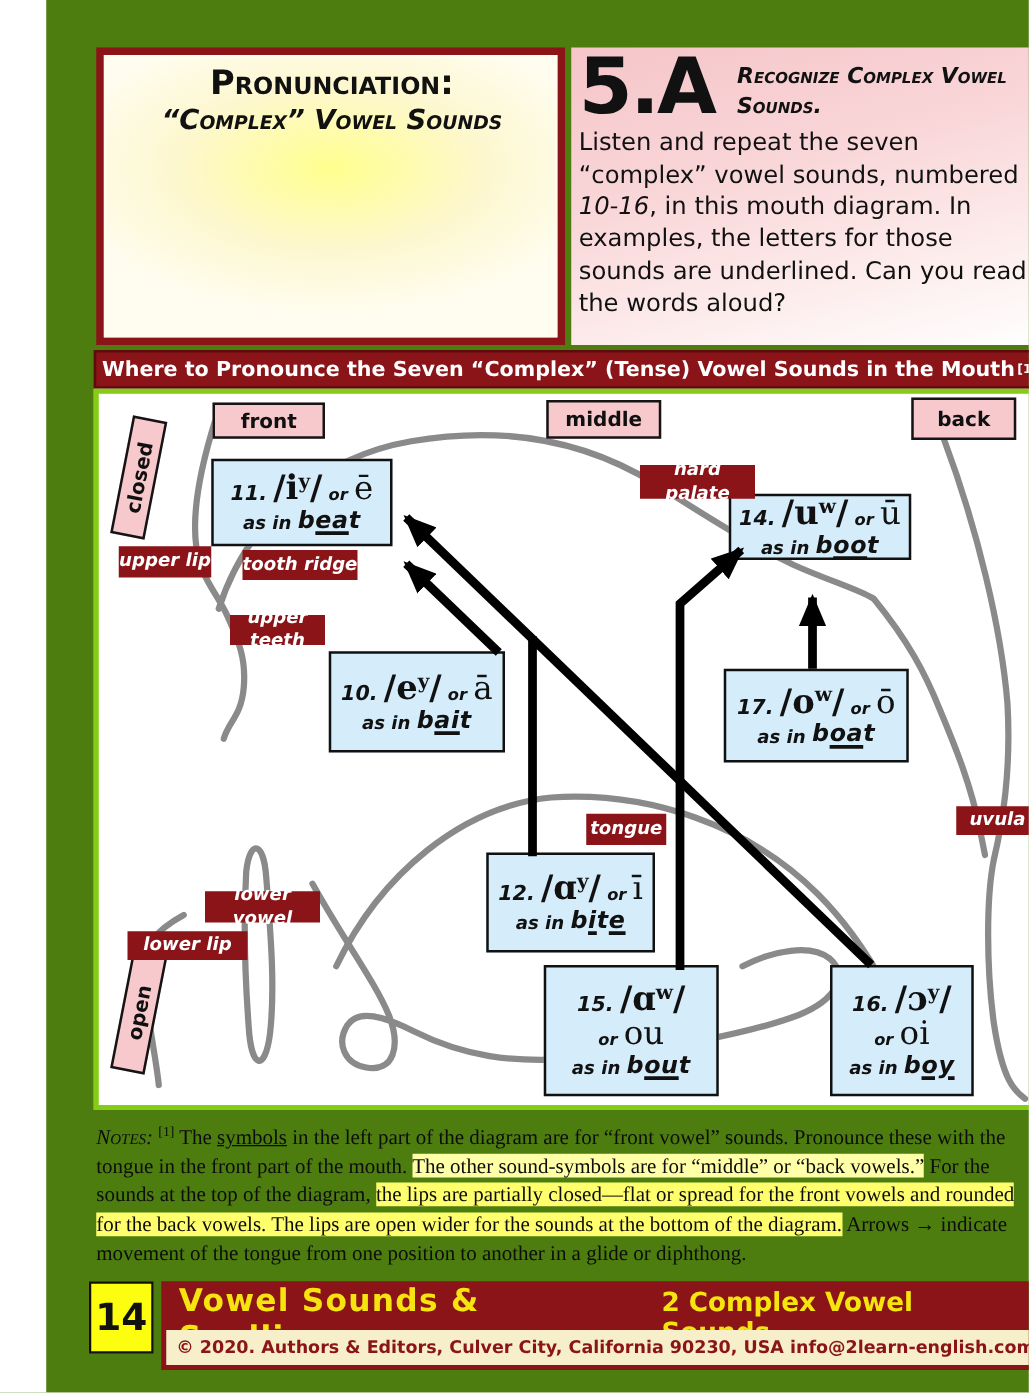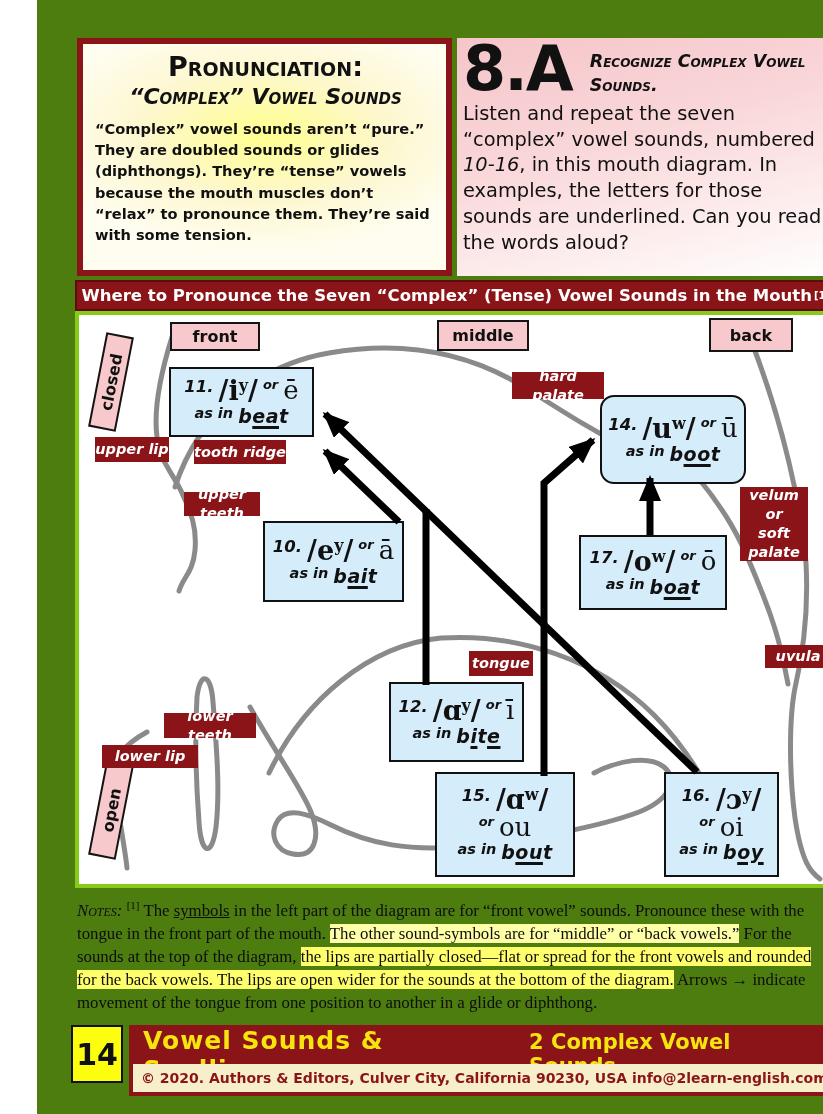"8.A" div.p2a-num { text: 8.A -> 5.A }
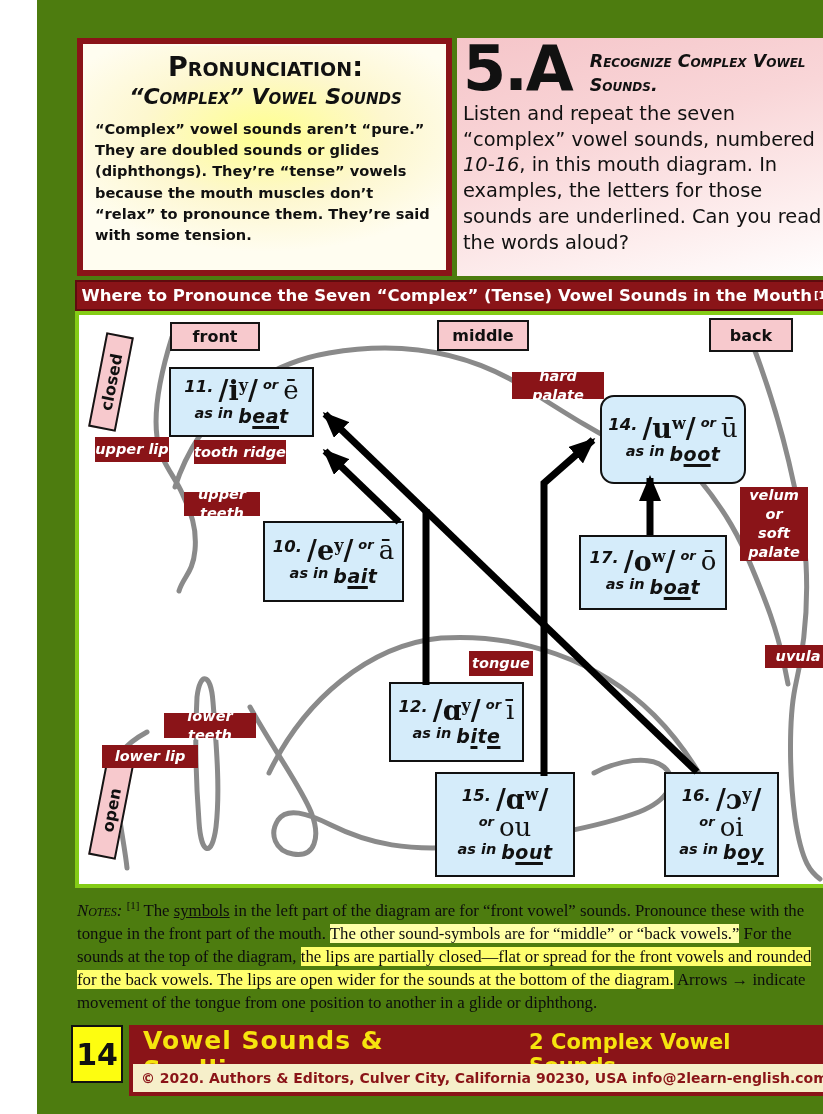"“Complex” vowel sounds aren’t “pure.”" div.pron-body { html: <div>“Complex” vowel sounds aren’t “pure.” They are doubled sounds or glides (diphthongs). They’re “tense” vowels because the mouth muscles don’t “relax” to pronounce them. They’re said with some tension.</div> -> none }
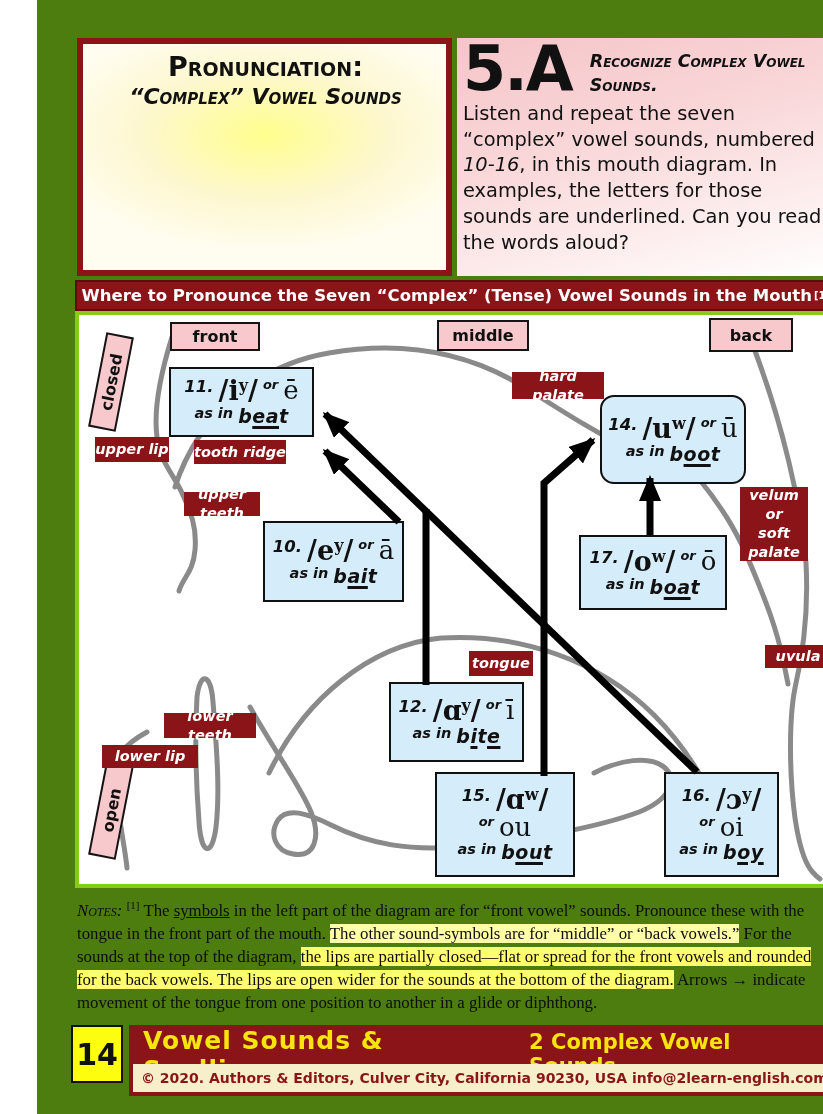"back" div.plabel { left: 630px -> 650px }
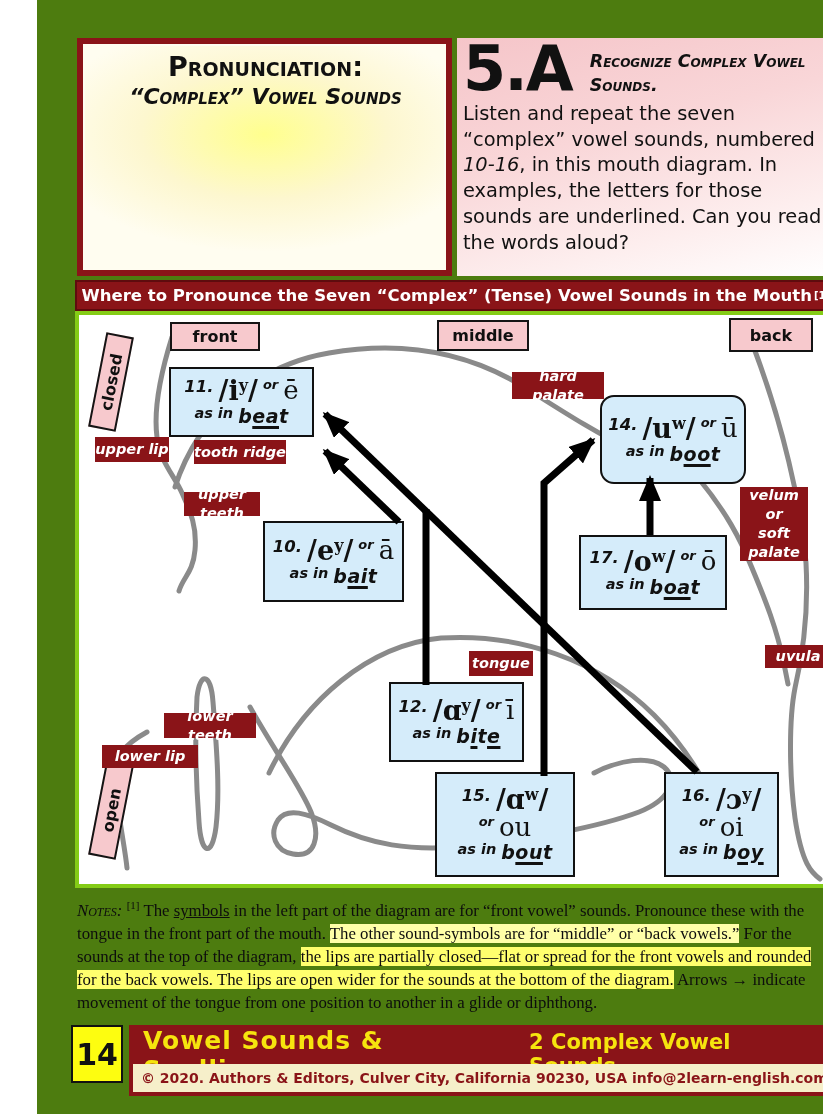"11." .vline { align-items: flex-start -> flex-end }
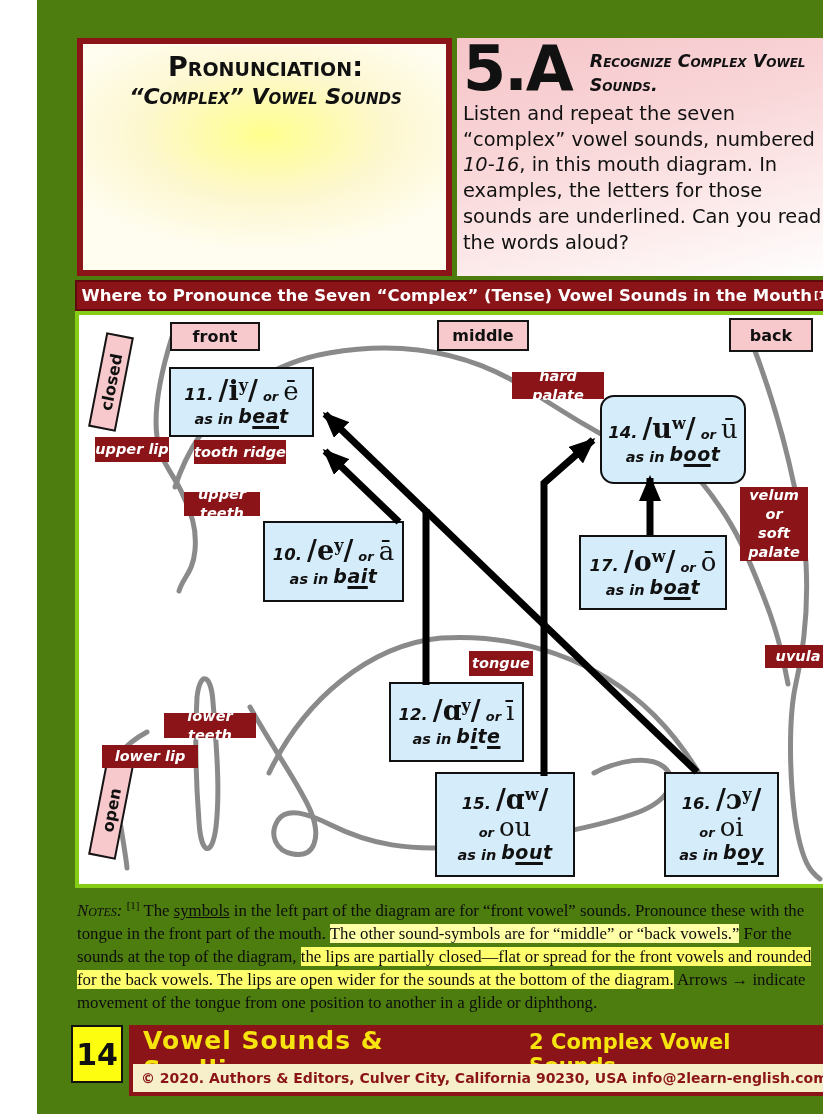"14." div.vowel-box { border-radius: 14px -> none; height: 89px -> 53px; left: 521px -> 504px }
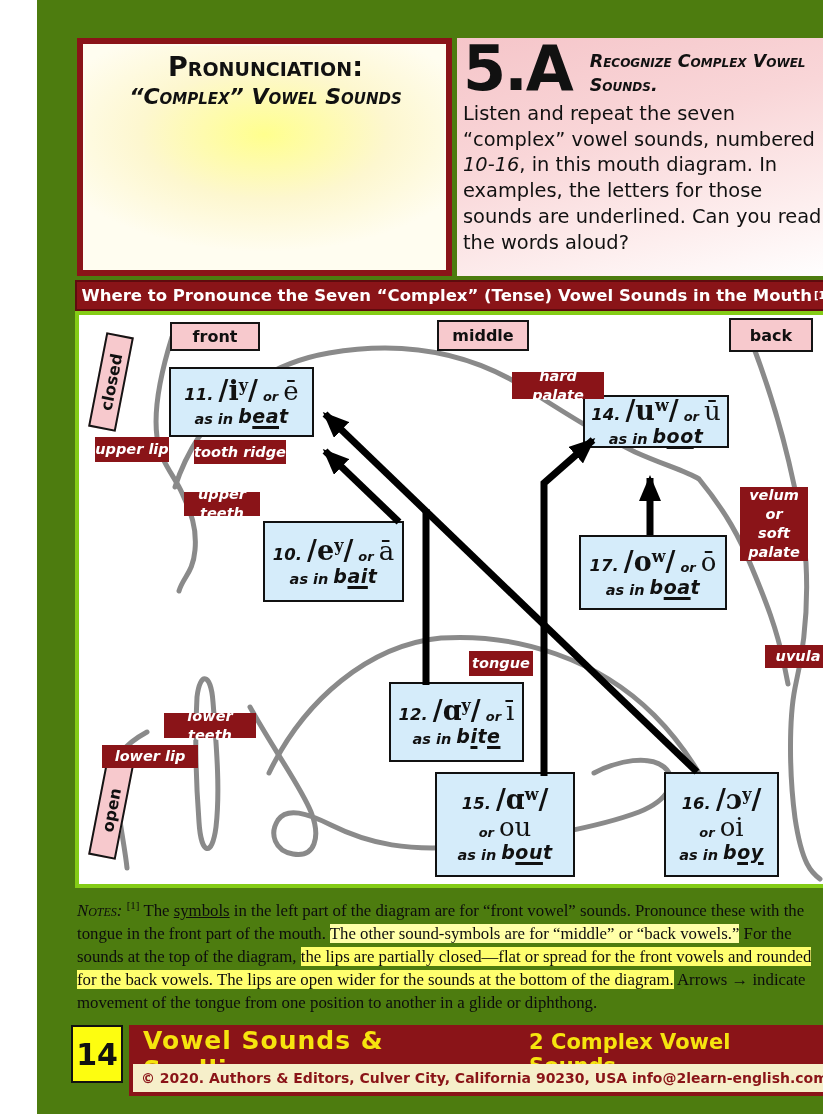"velum or" div.rlabel { html: <div>velum or soft palate</div> -> none }
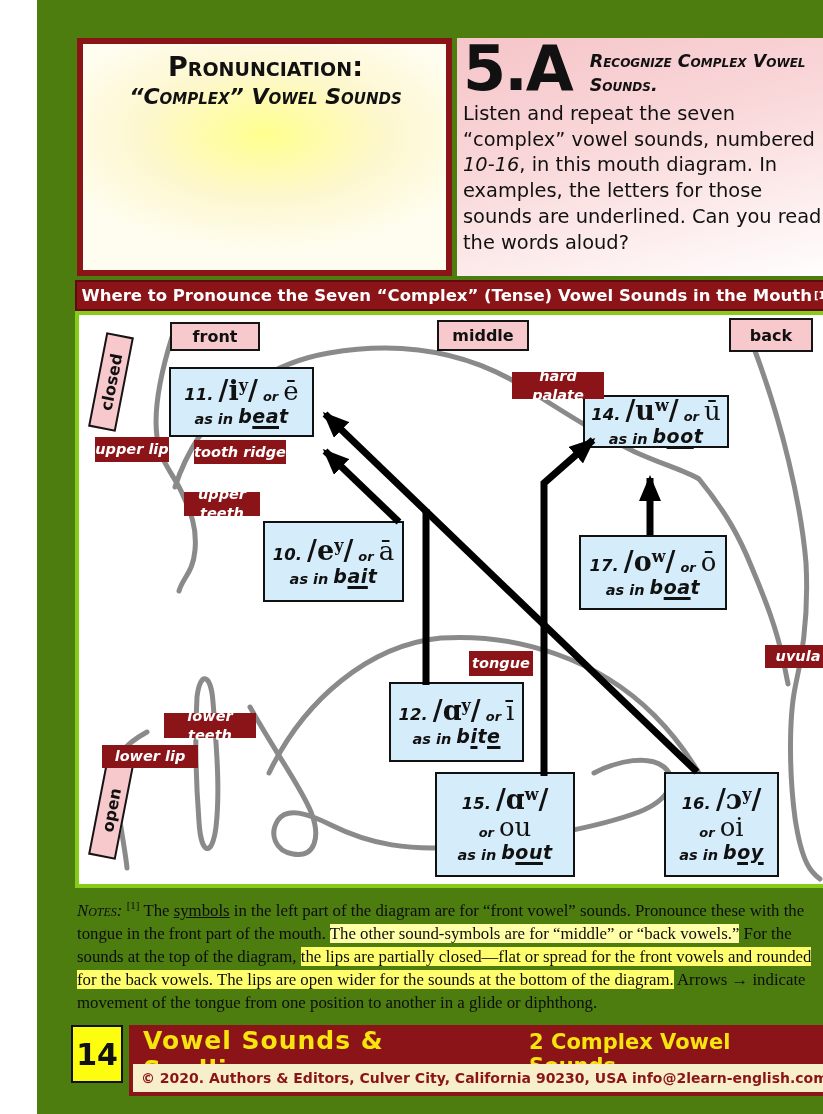"lower teeth" div.rlabel { text: teeth -> vowel }
